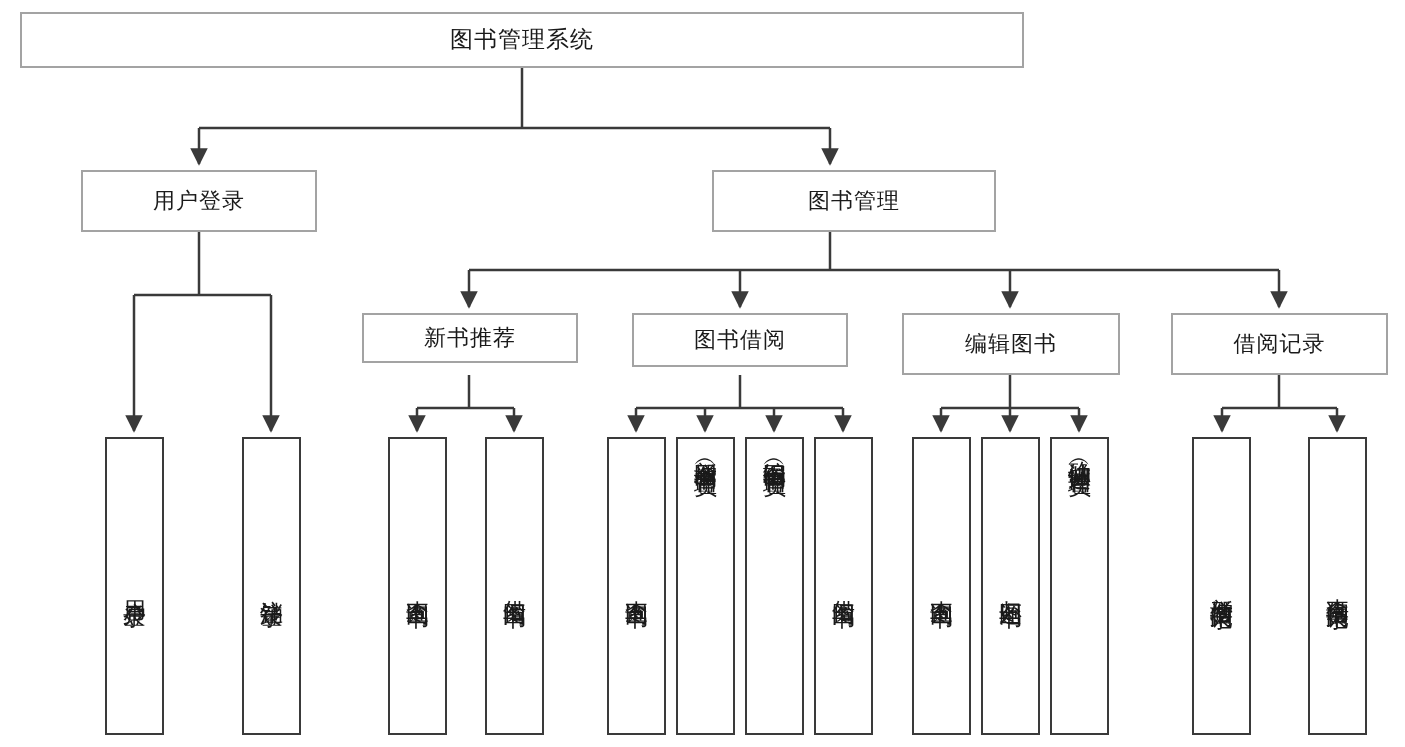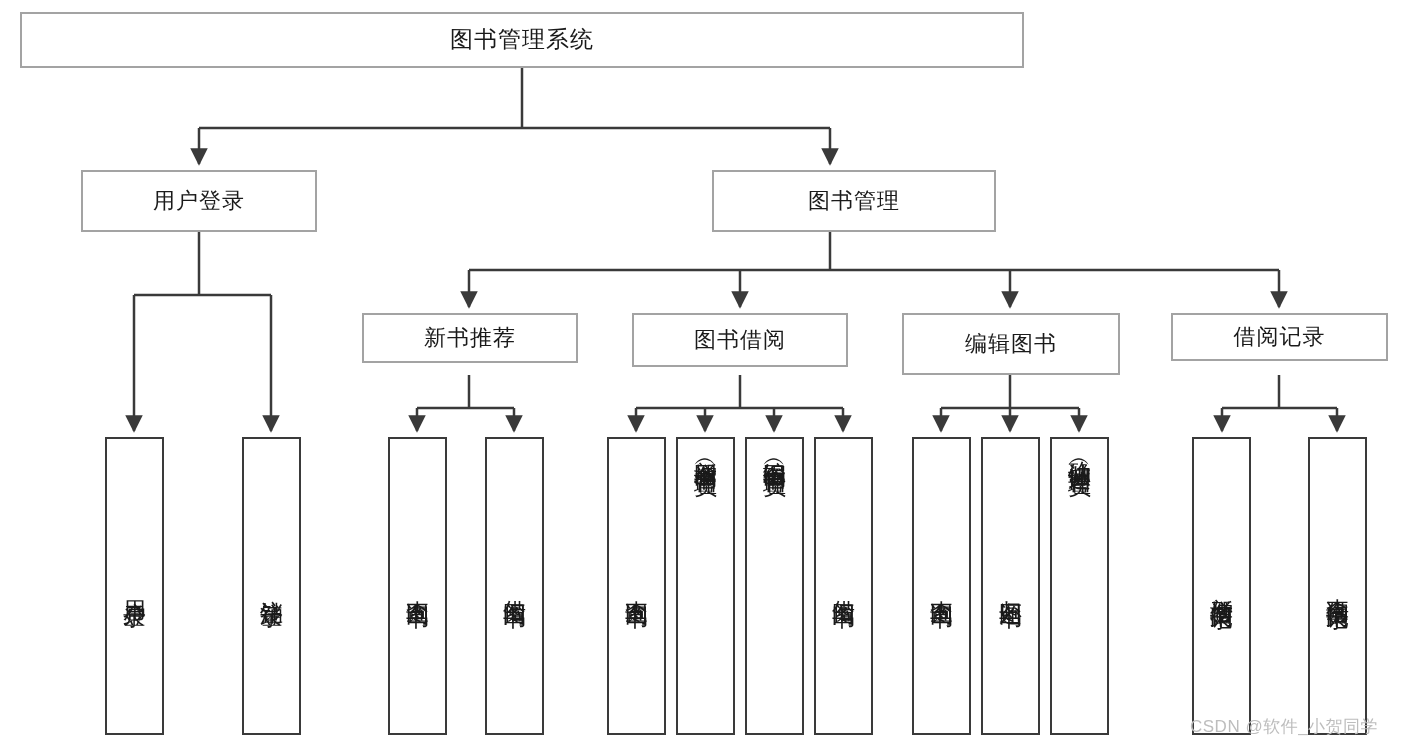"借阅记录" div.node { height: 48px -> 62px }
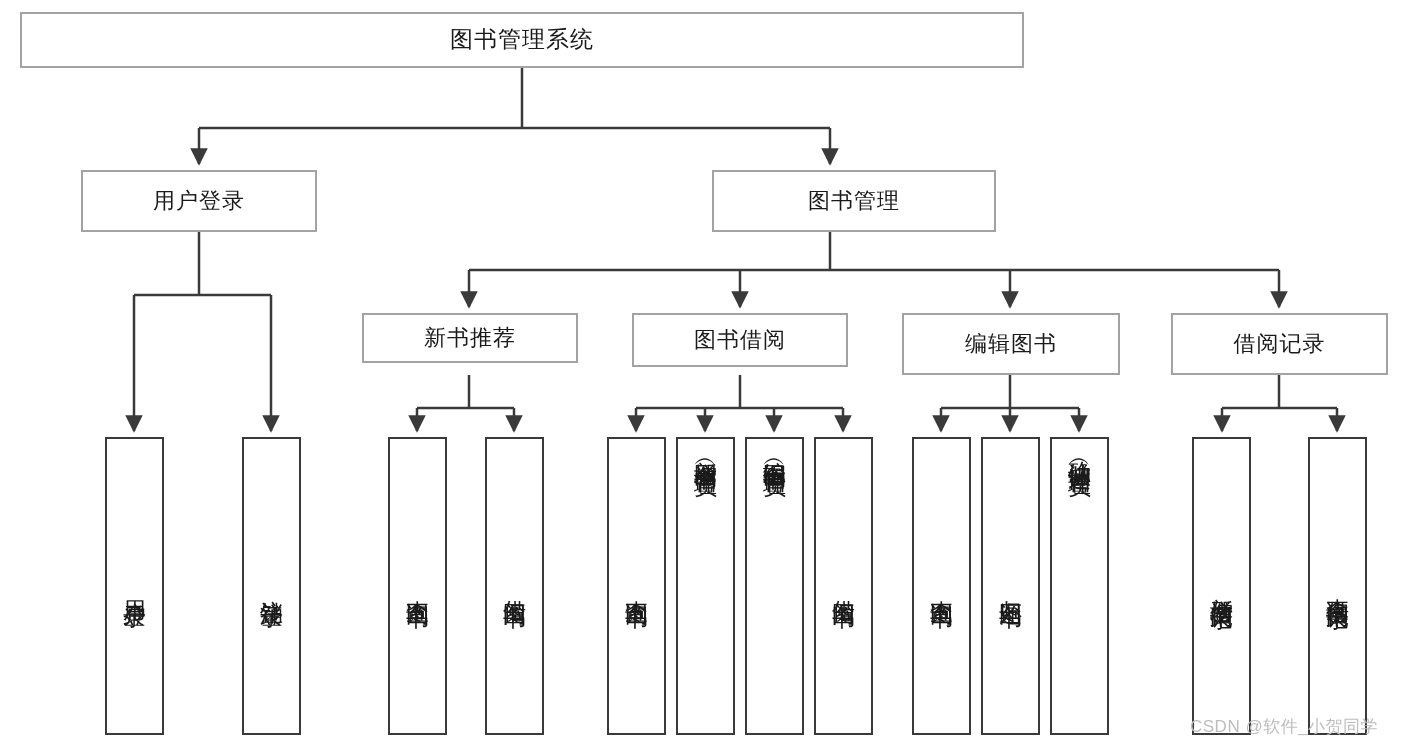"CSDN @软件_小贺同学" div.watermark { html: <div>CSDN @软件_小贺同学</div> -> none }
